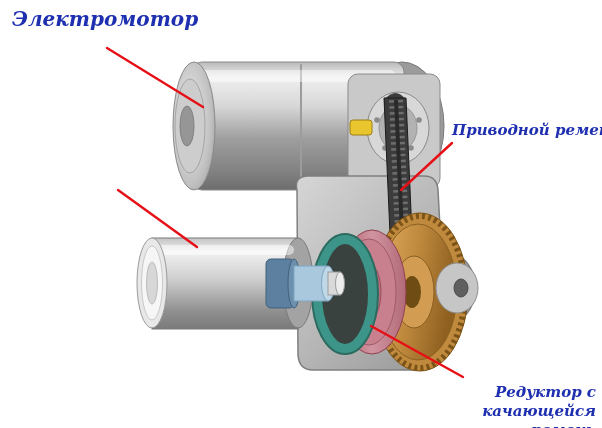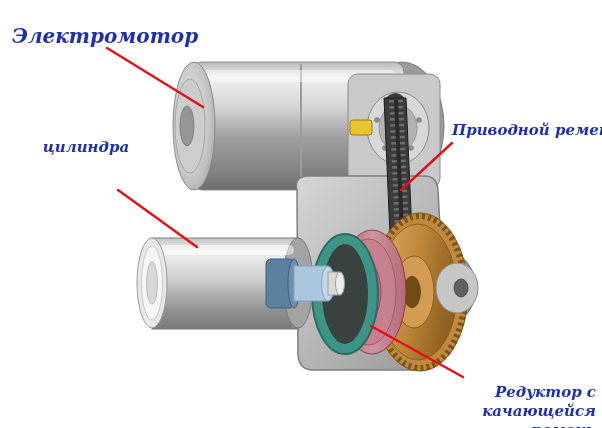"Электромотор" .label-motor { top: 24px -> 7px }
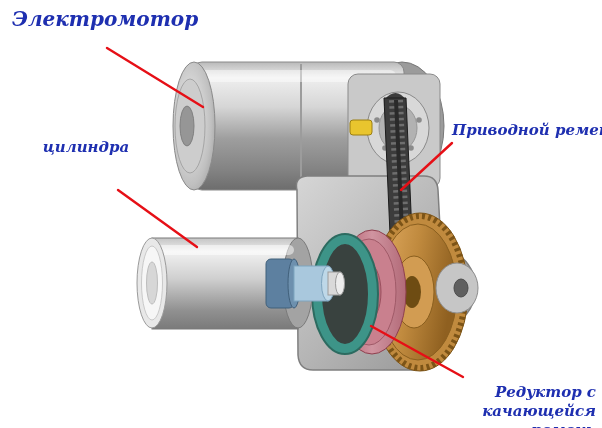"цилиндра" span.lline { html: <span>цилиндра</span> -> none }
